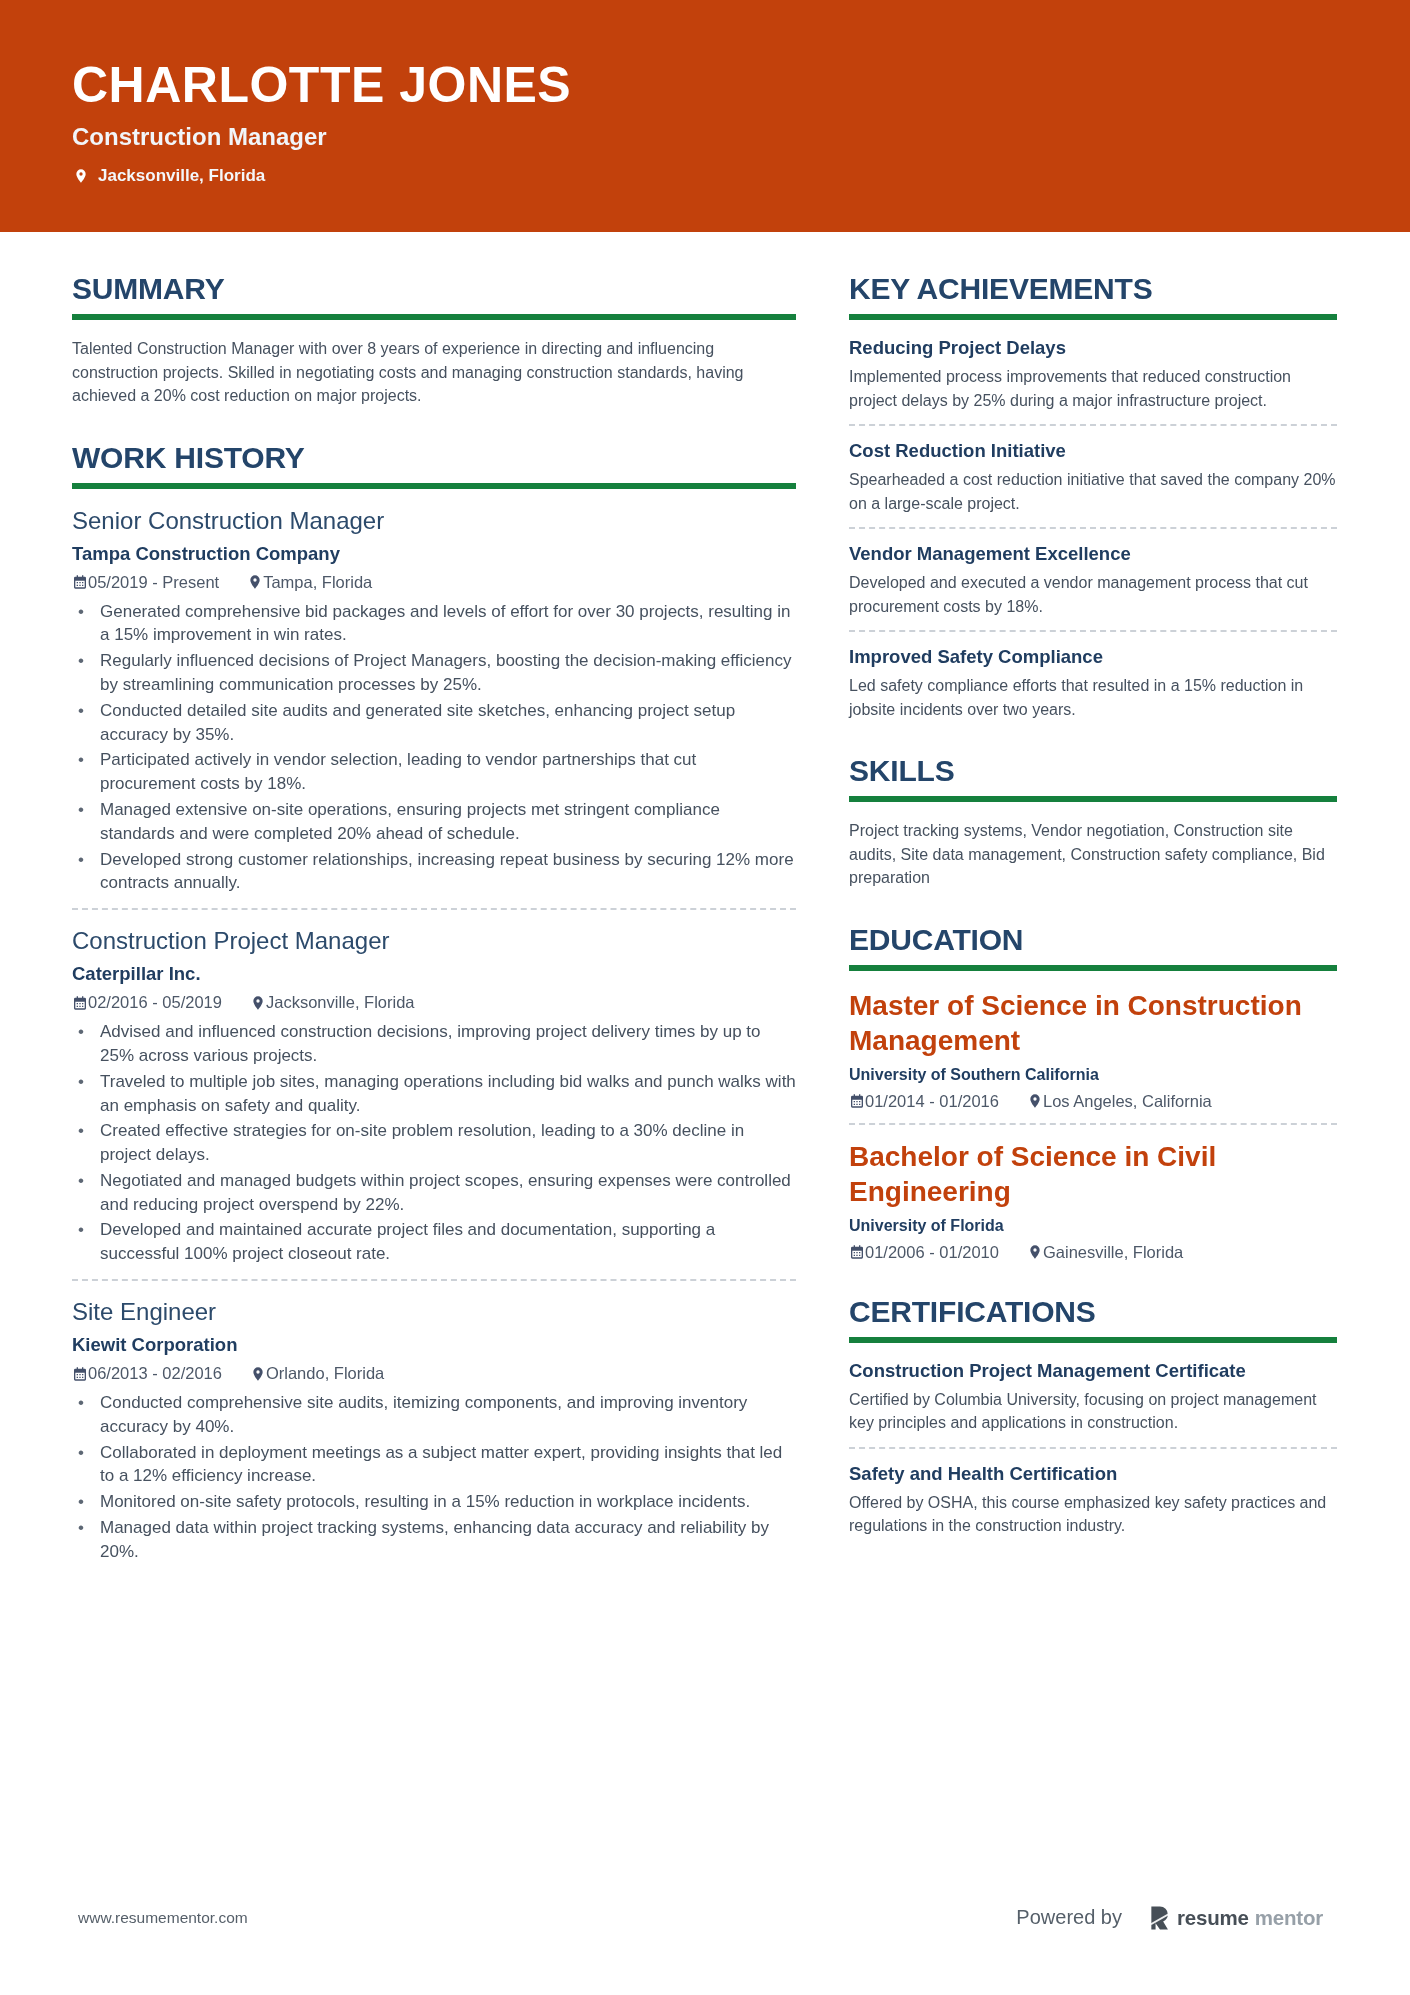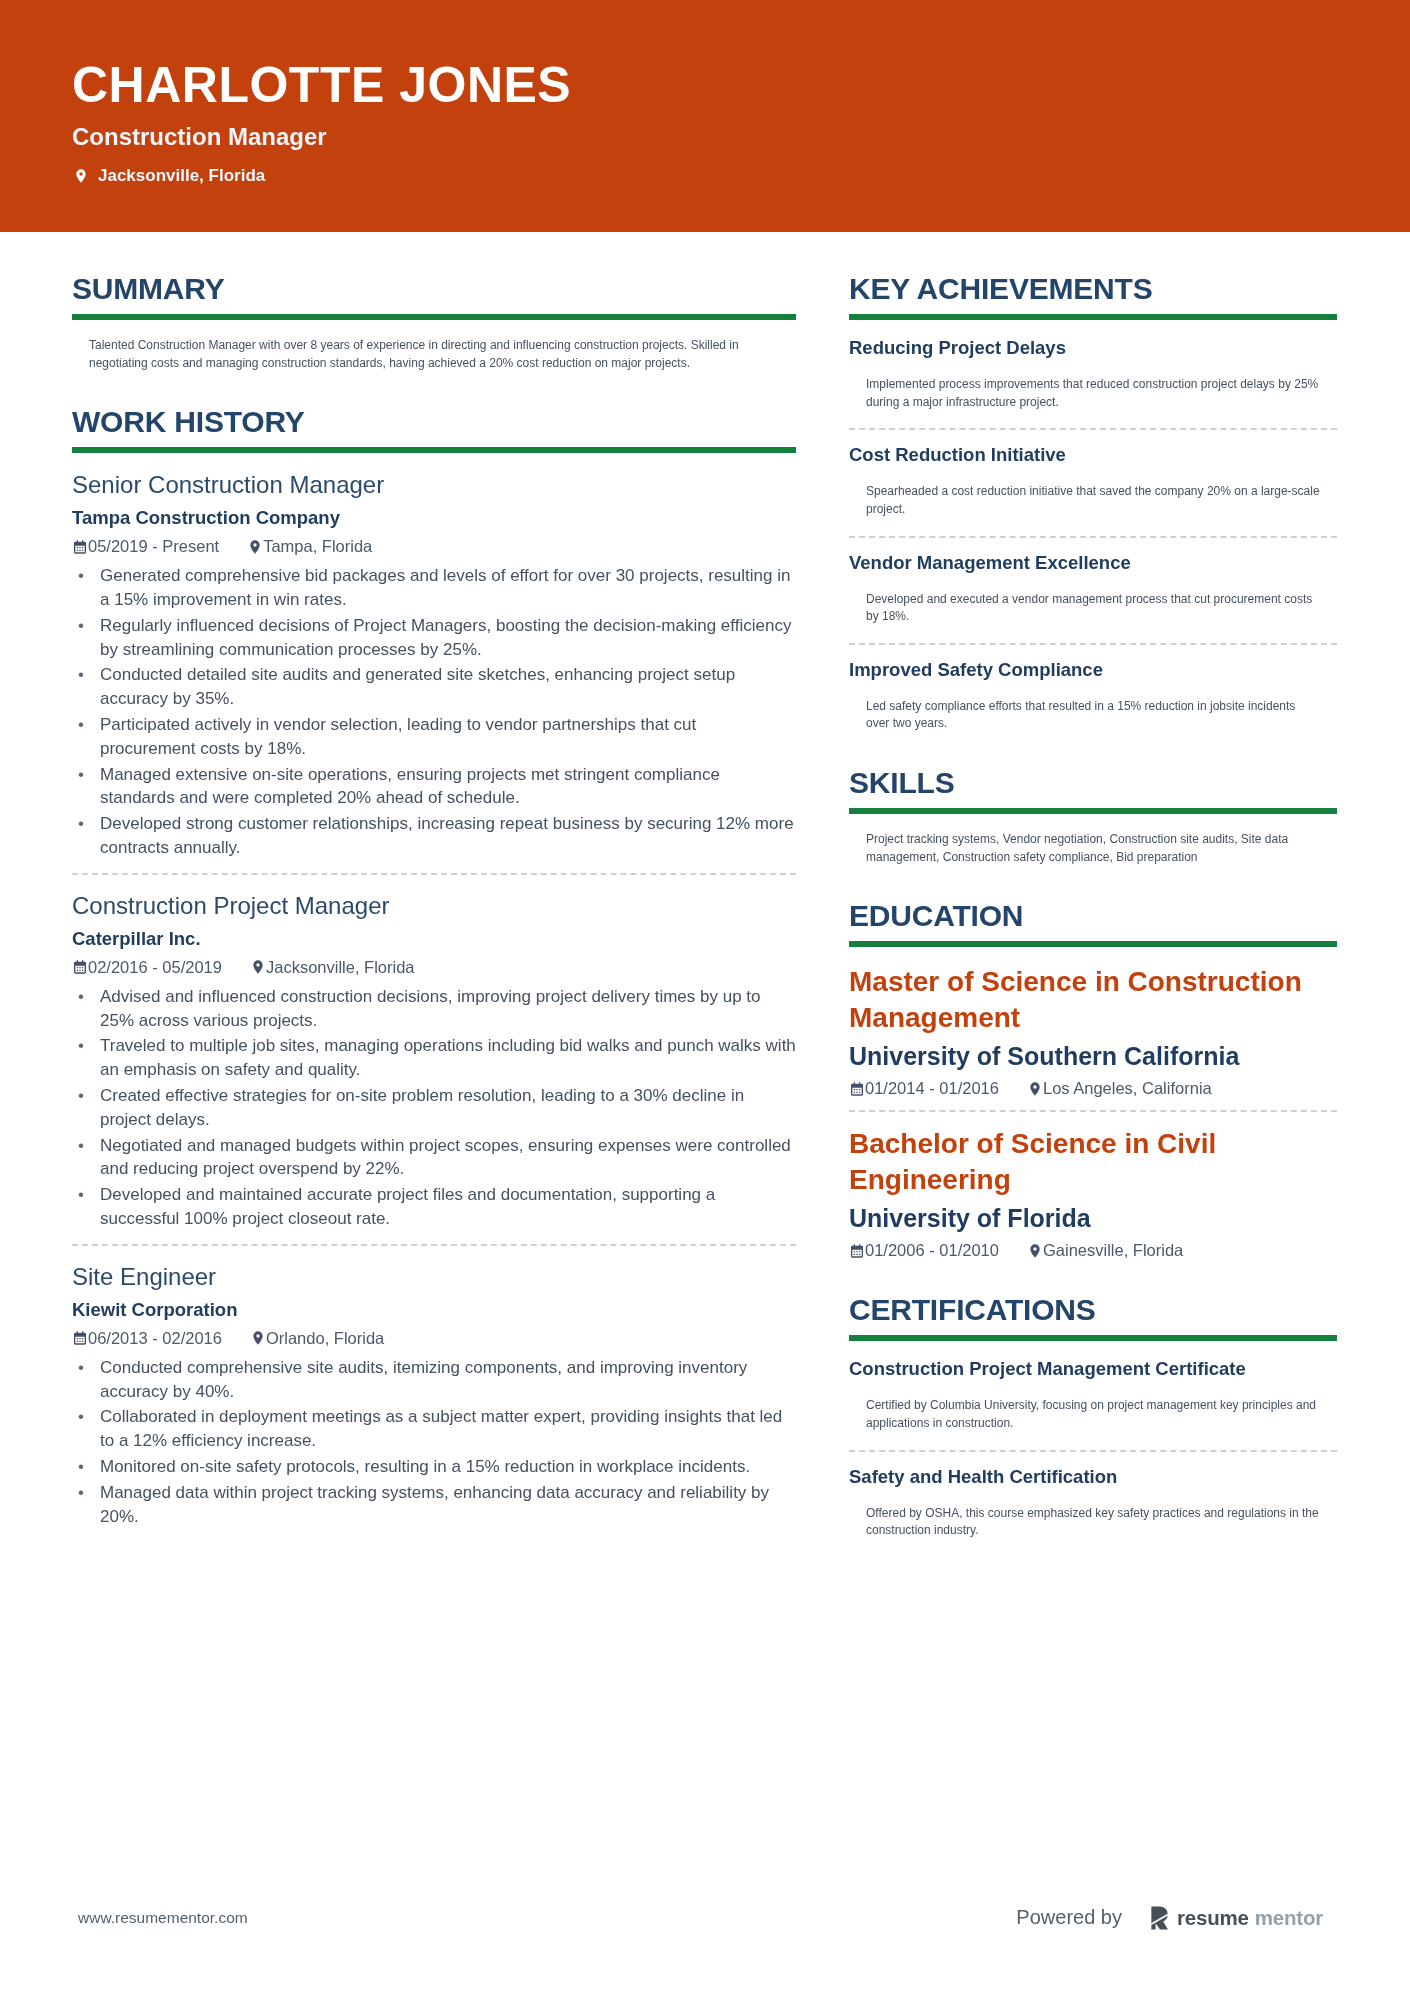"Talented Construction Manager with over" .p { font-size: 12px -> 16px; margin: 17px -> 0 }
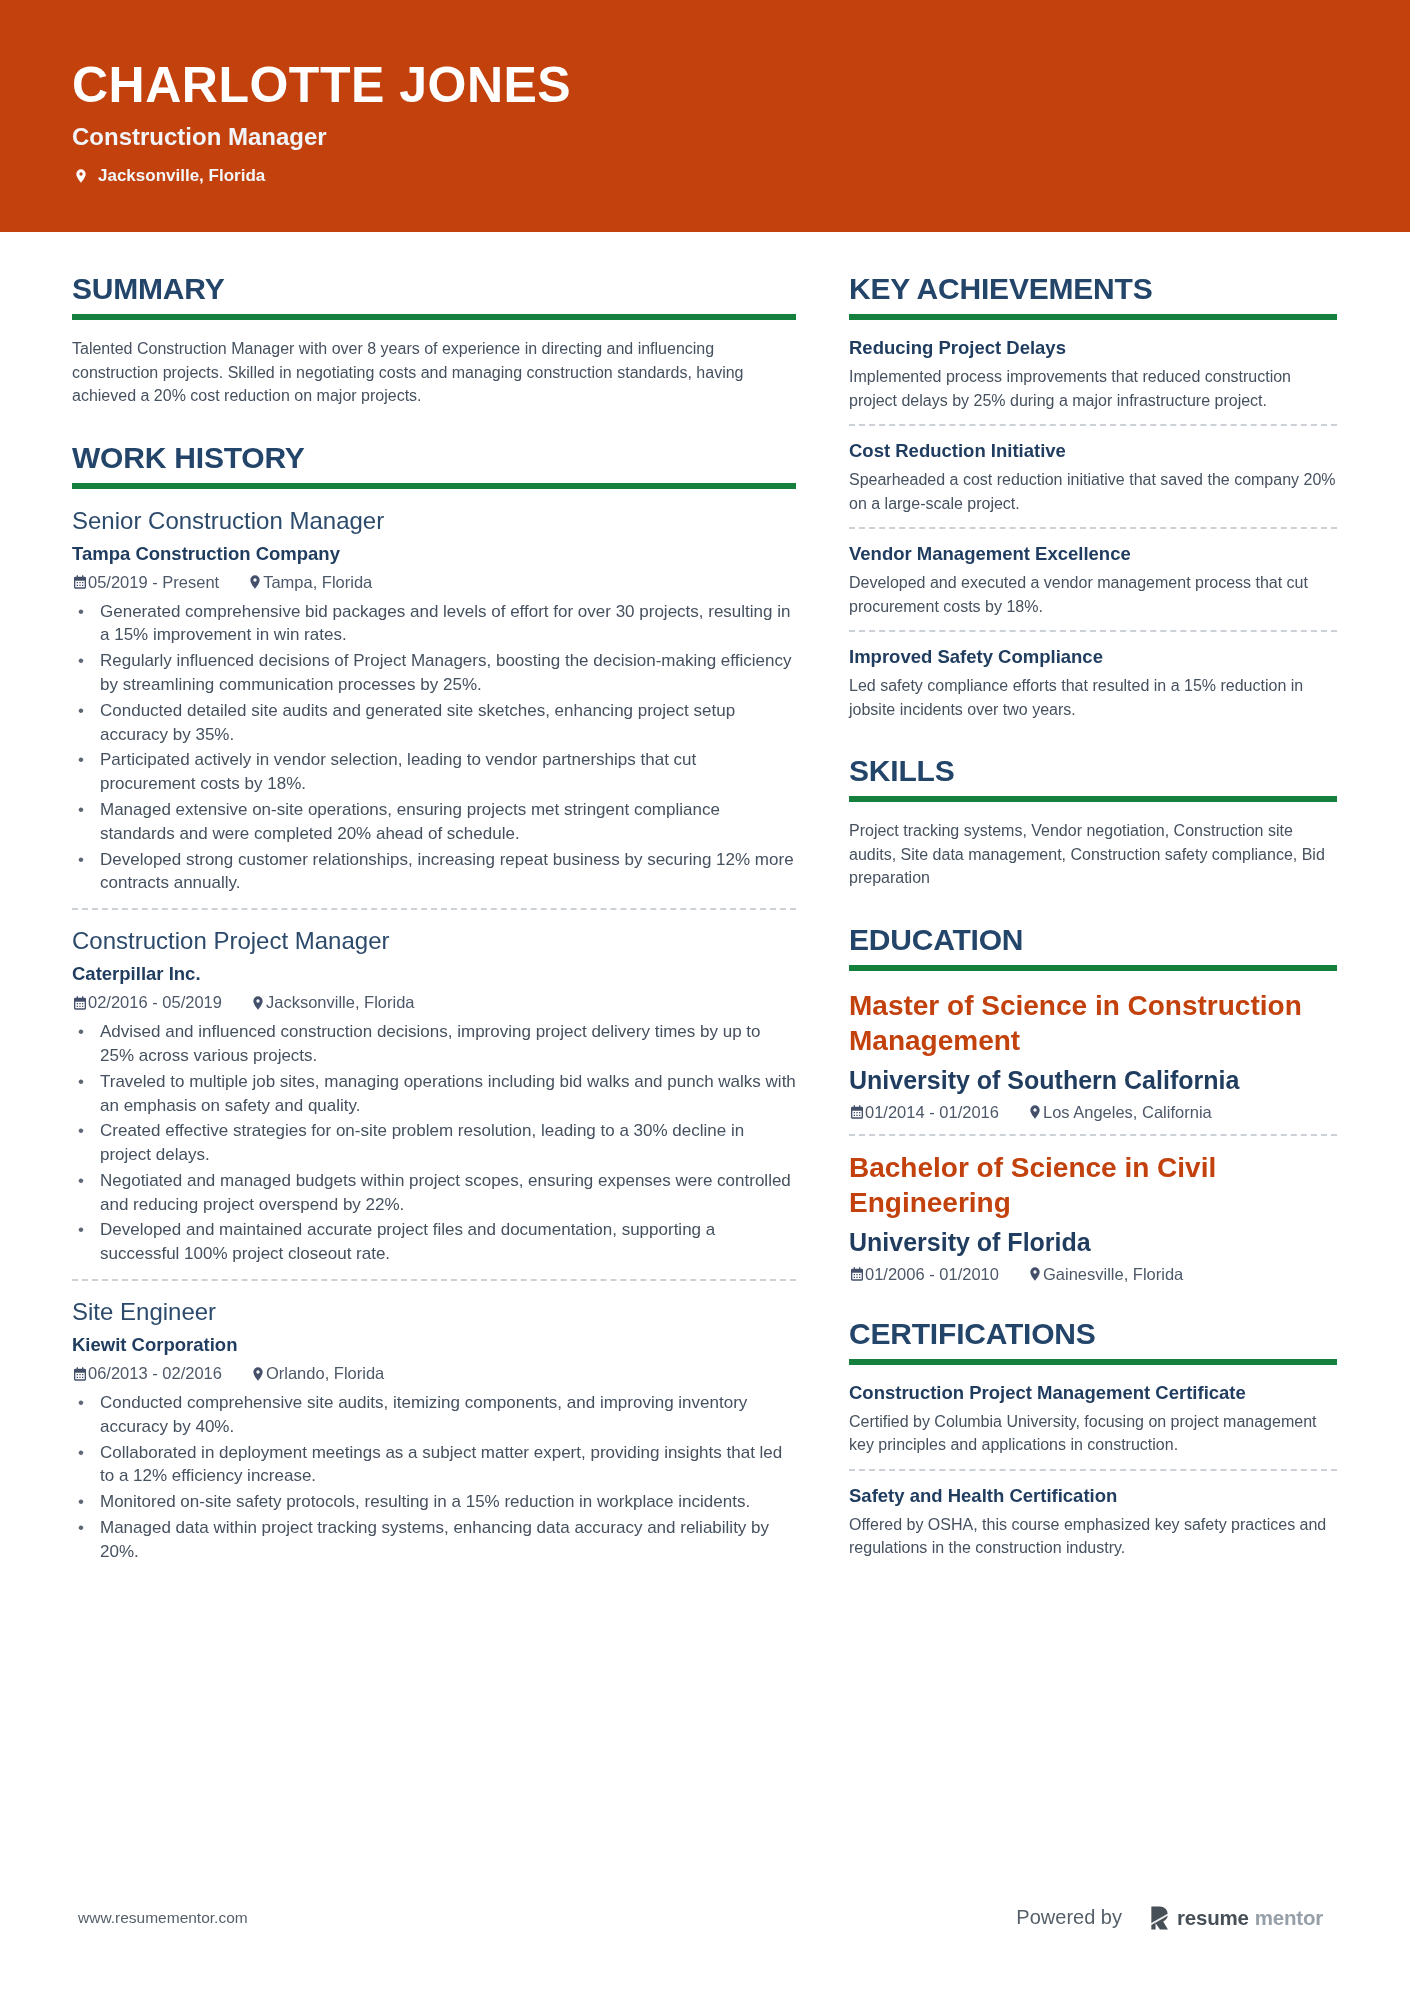"University of Southern California" .degree-school { font-size: 25px -> 16px }
